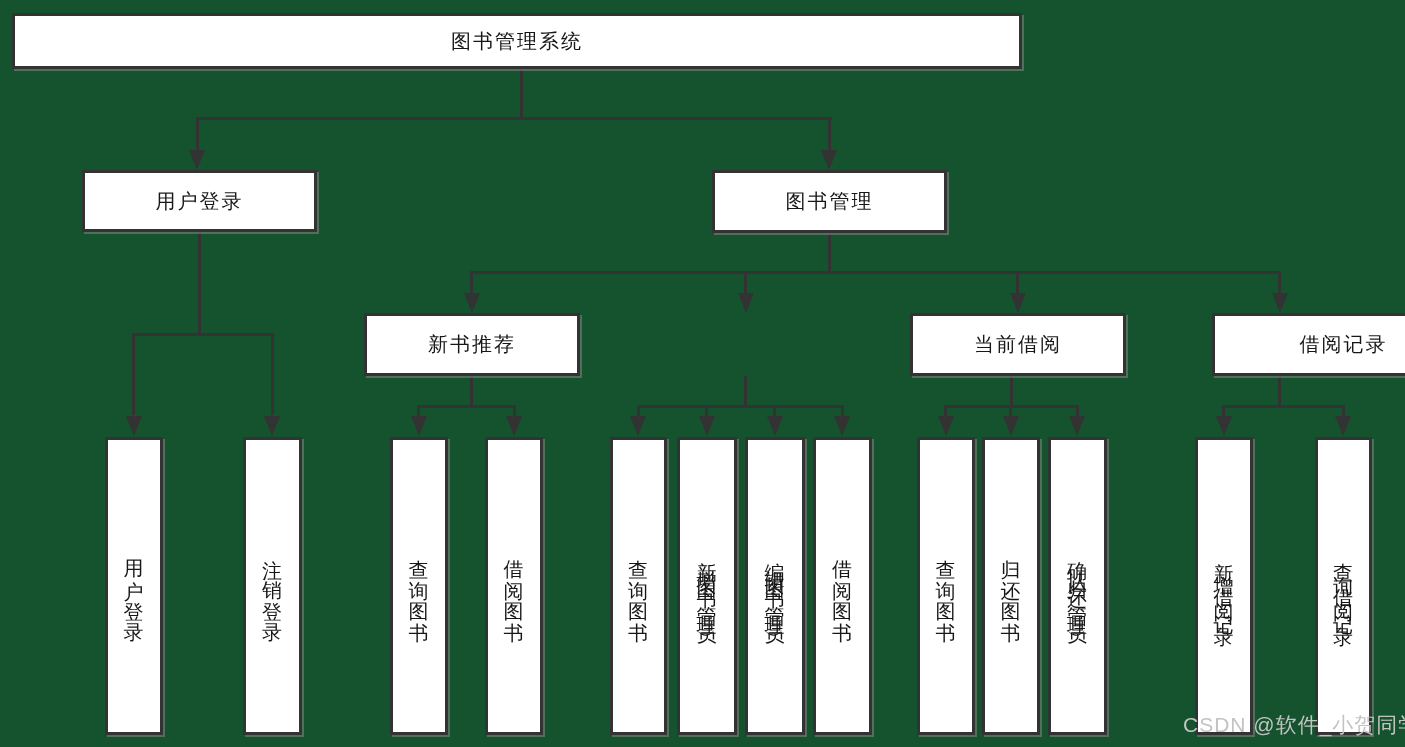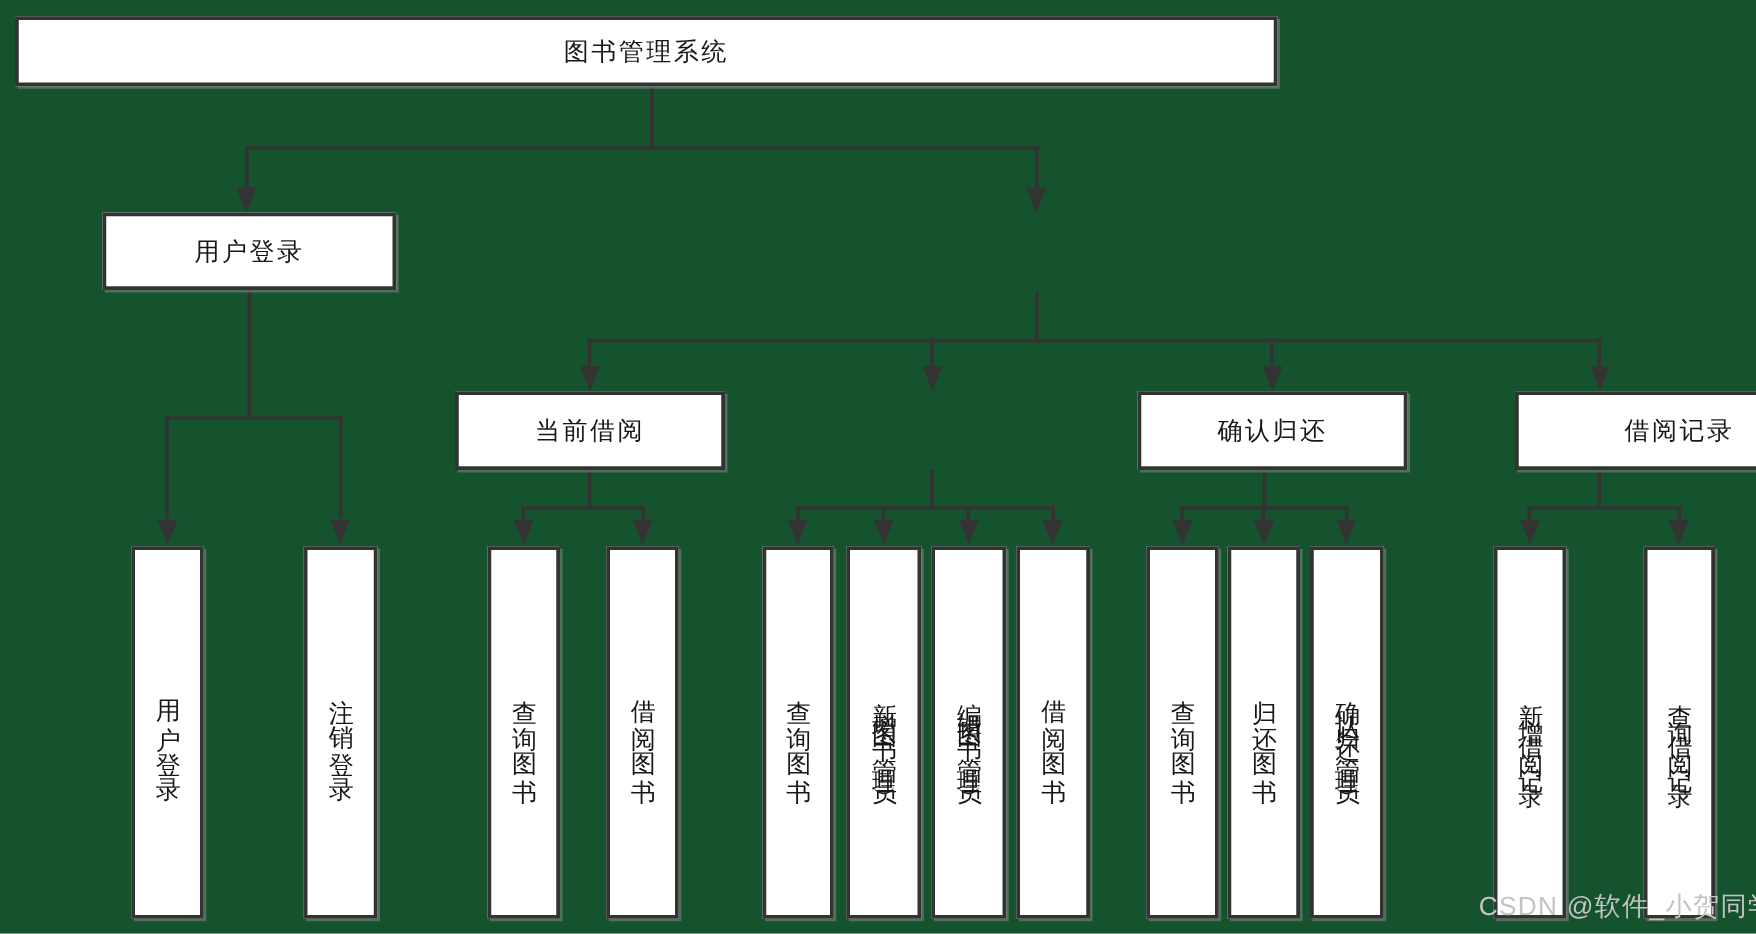"图书管理" div.box { html: none -> <div> <span>图书管理</span> </div> }
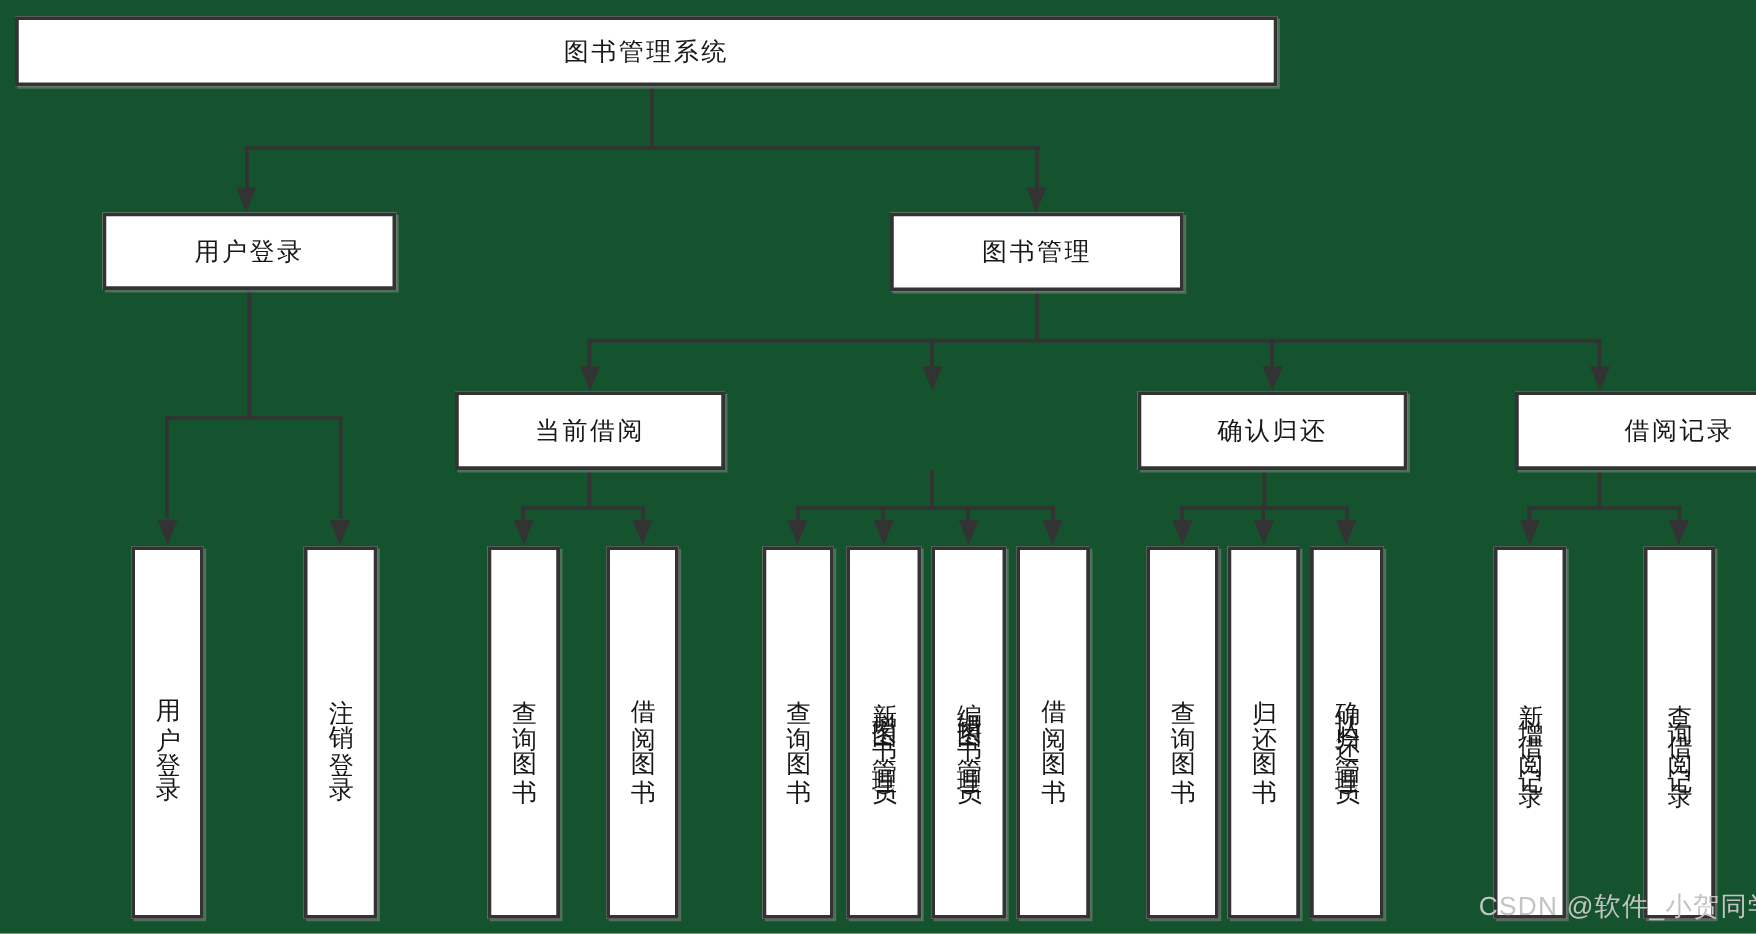"当前借阅" span { text: 当前借阅 -> 新书推荐 }
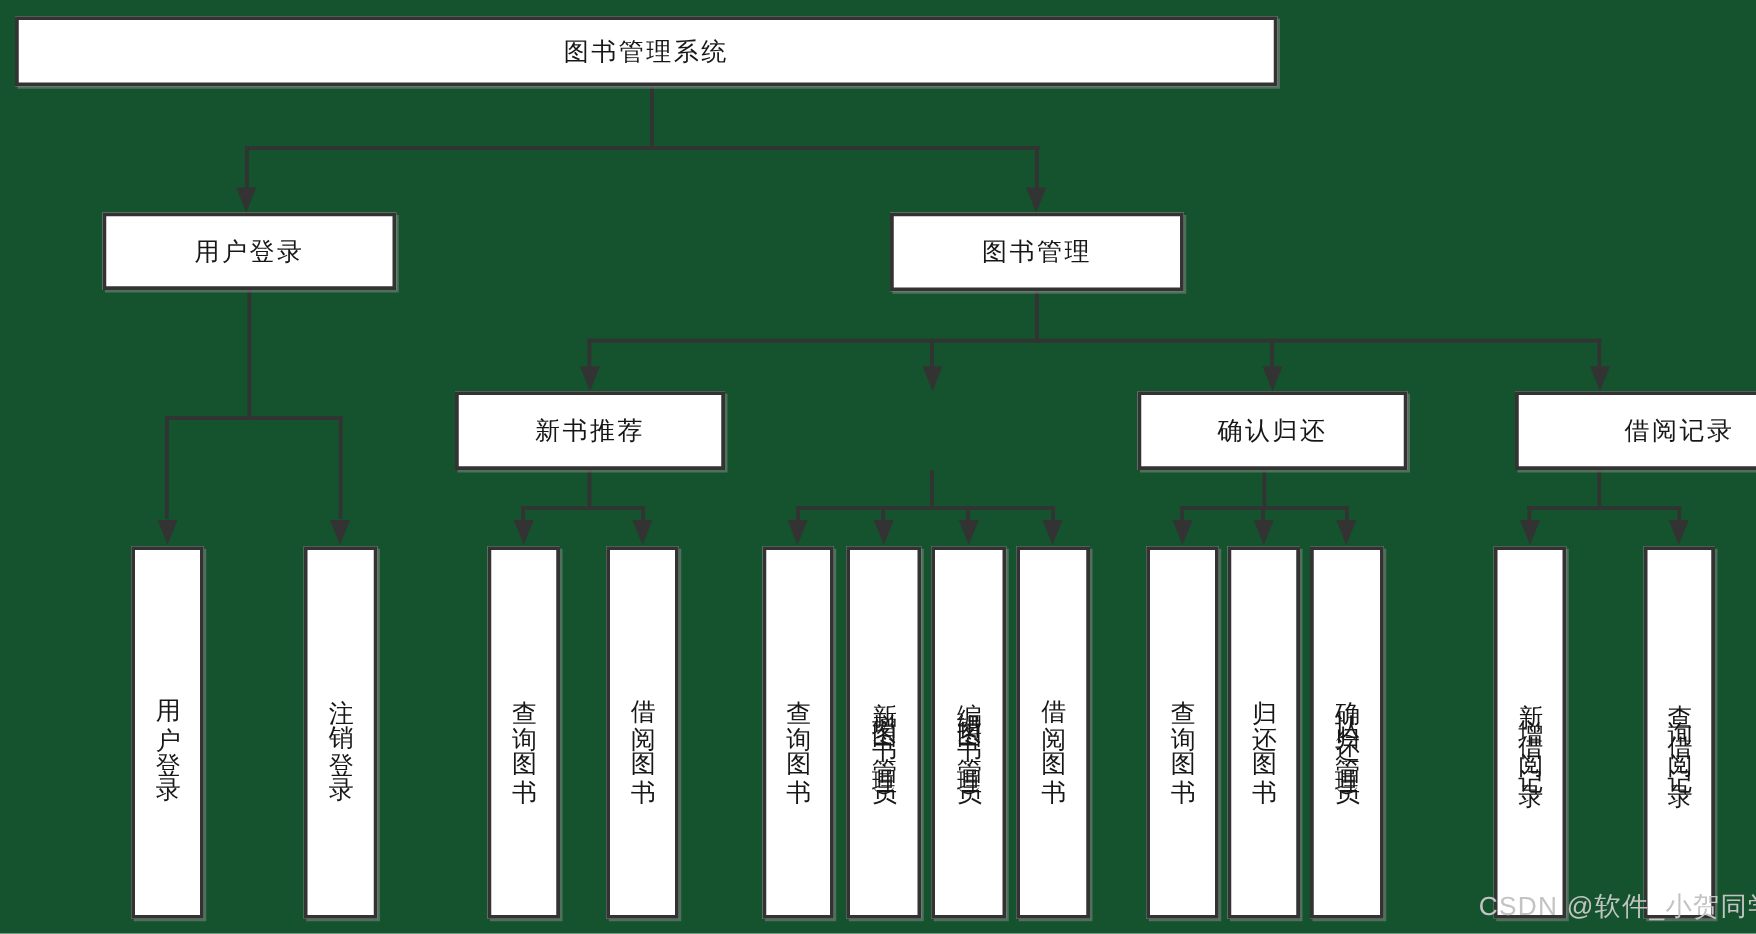"确认归还" span { text: 确认归还 -> 当前借阅 }
